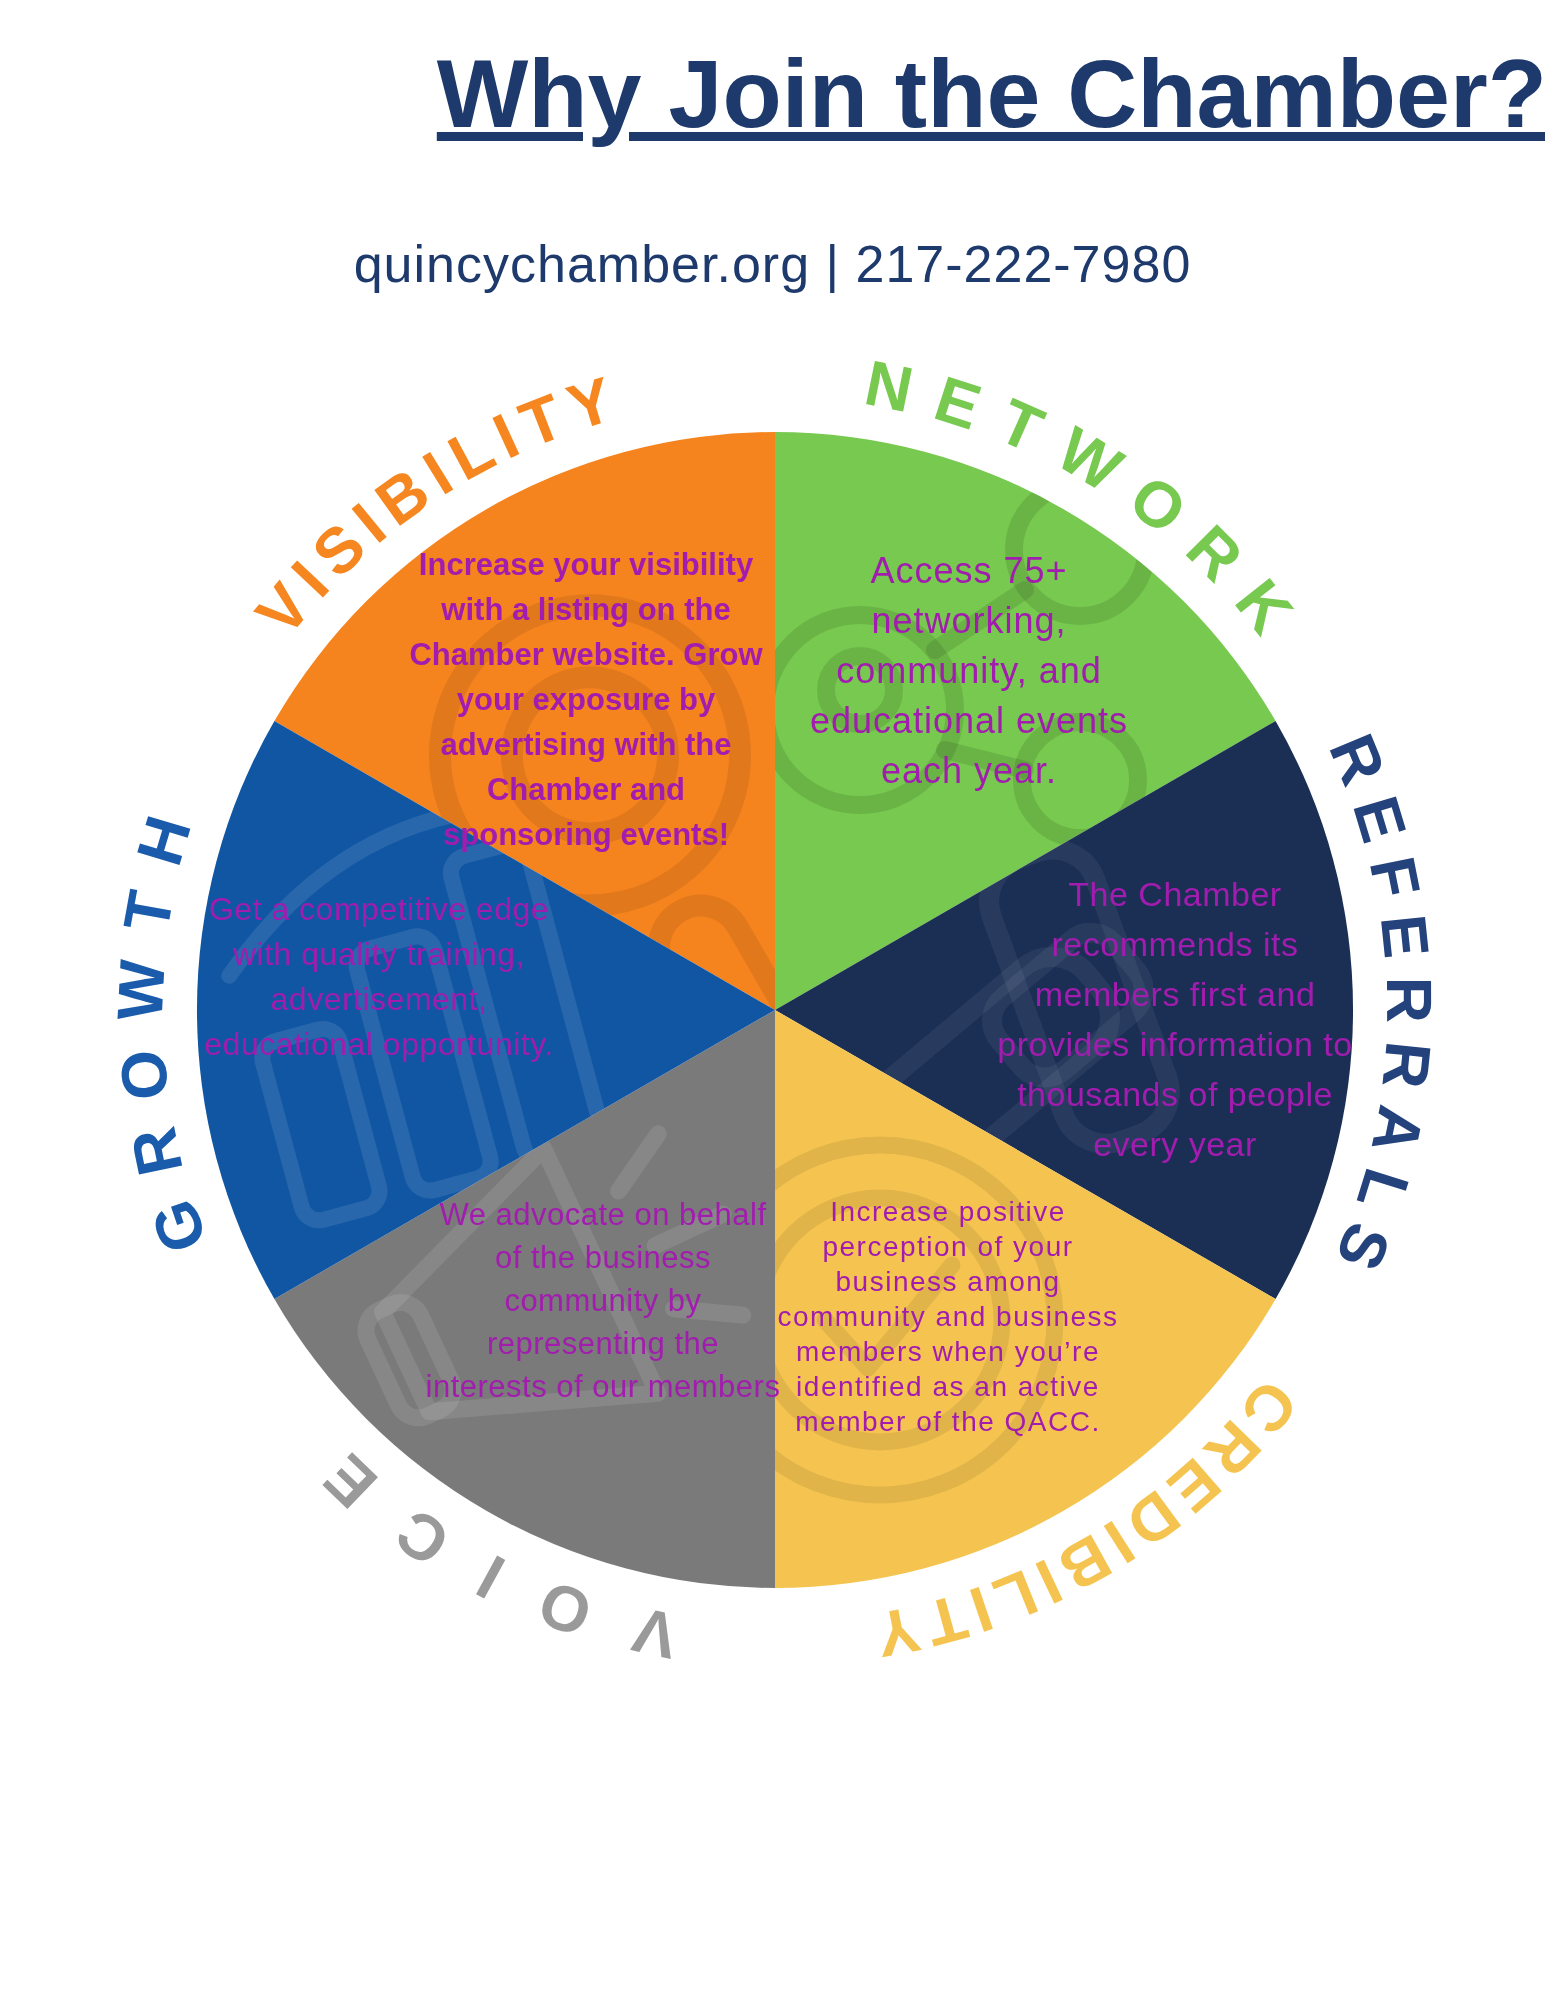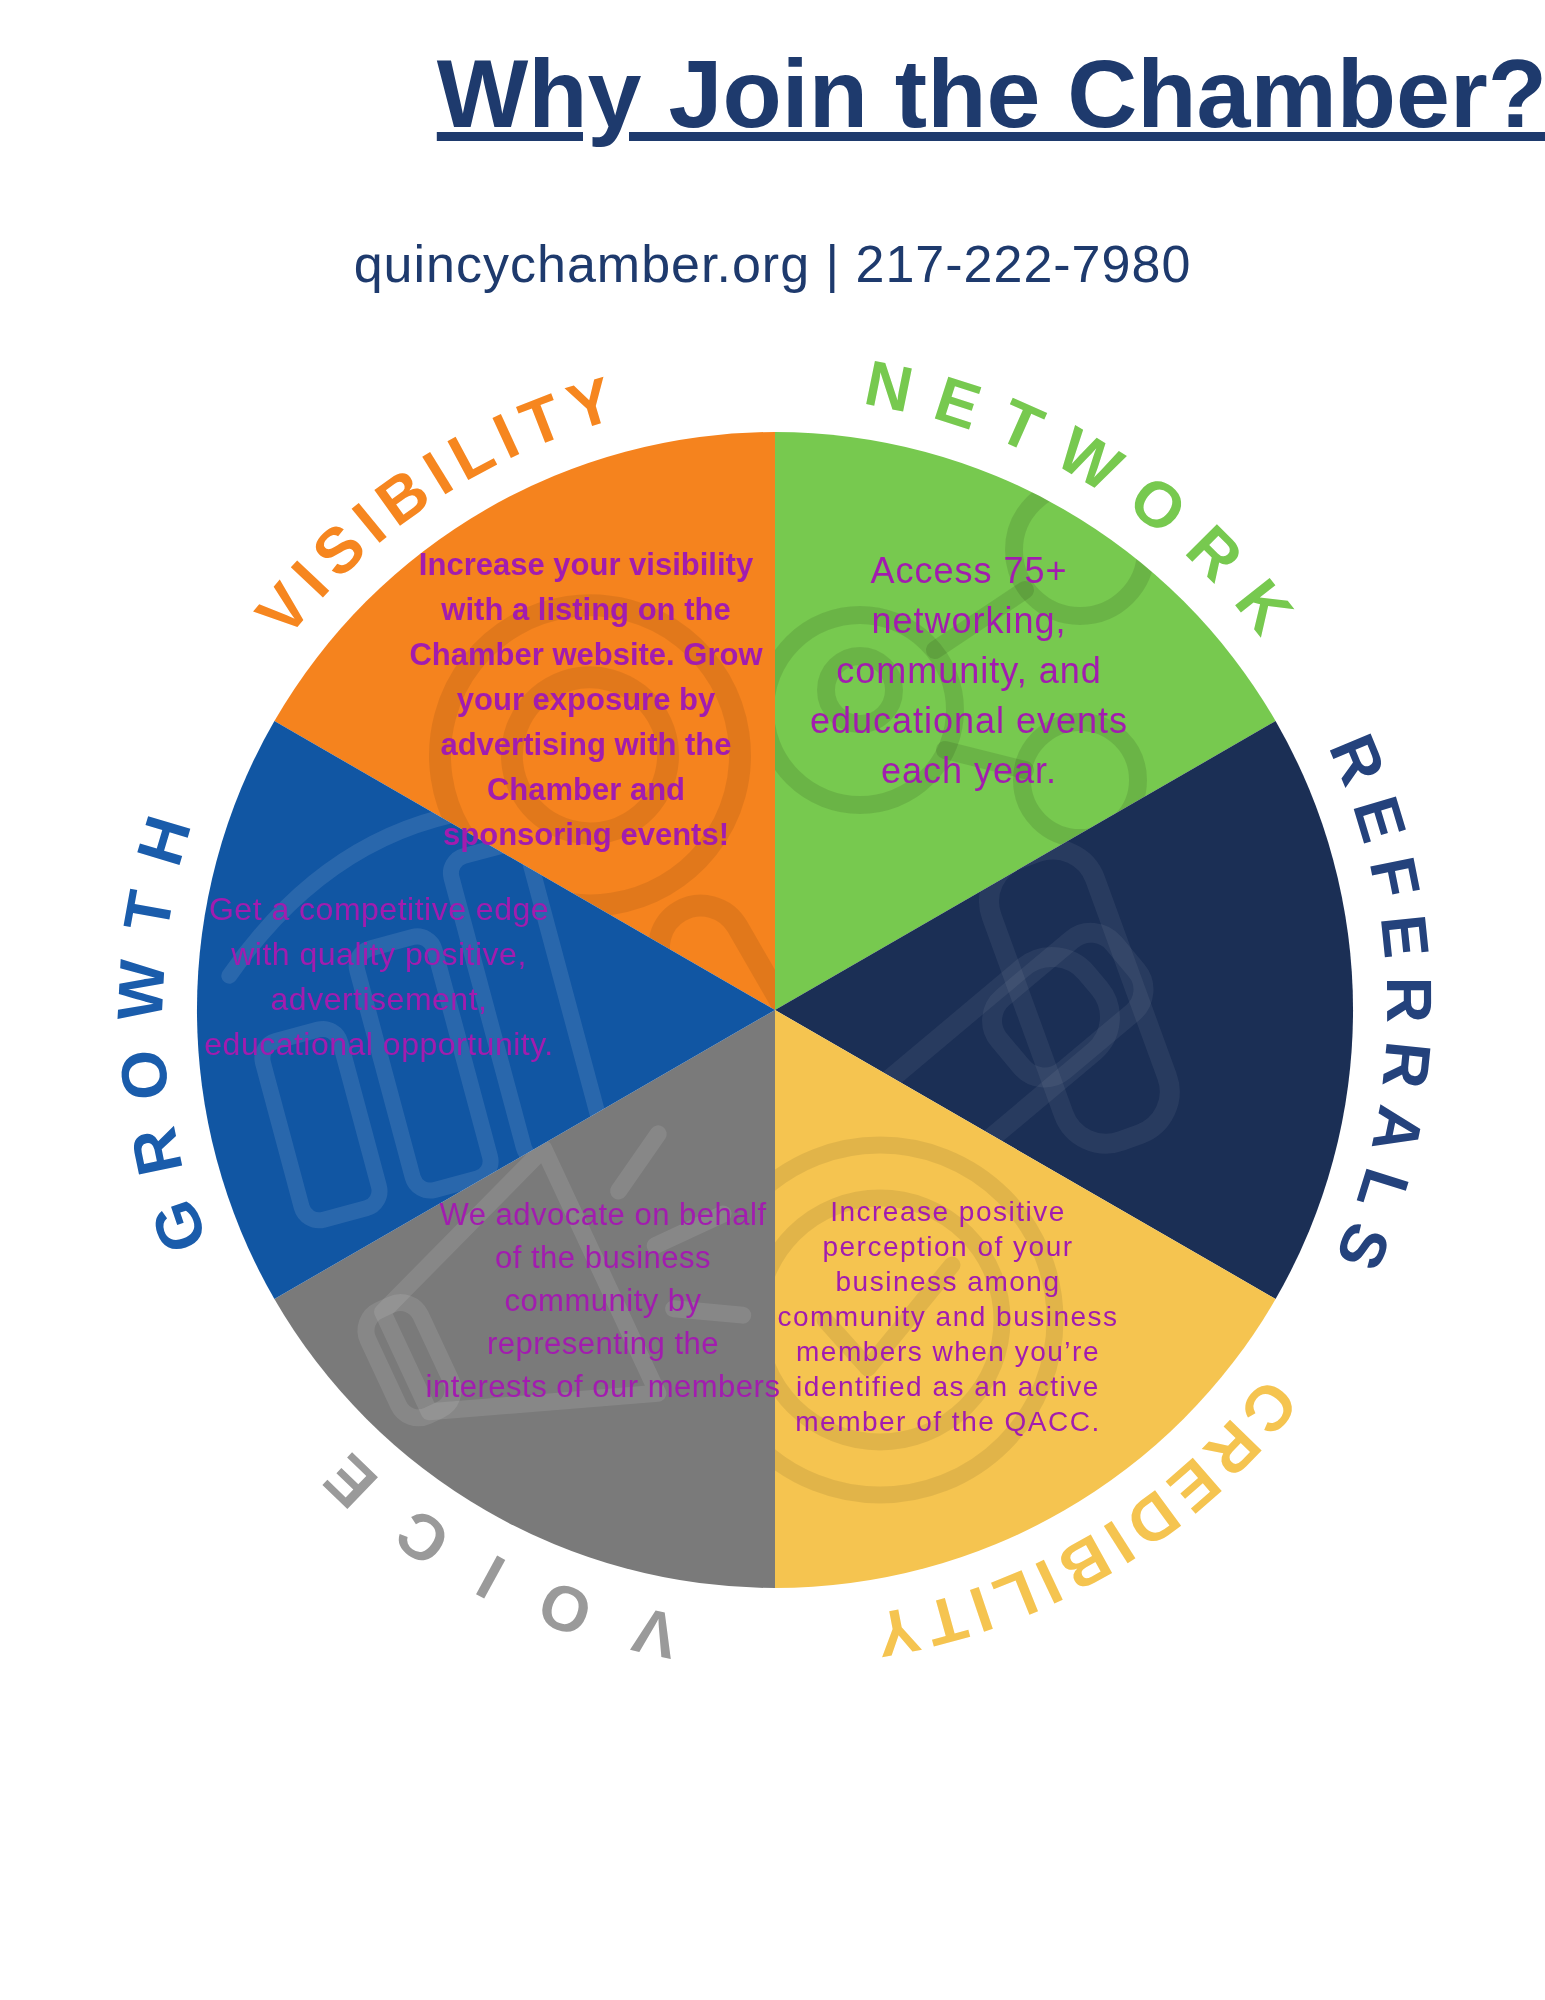"Get a competitive edge with" div.desc { text: positive -> training }
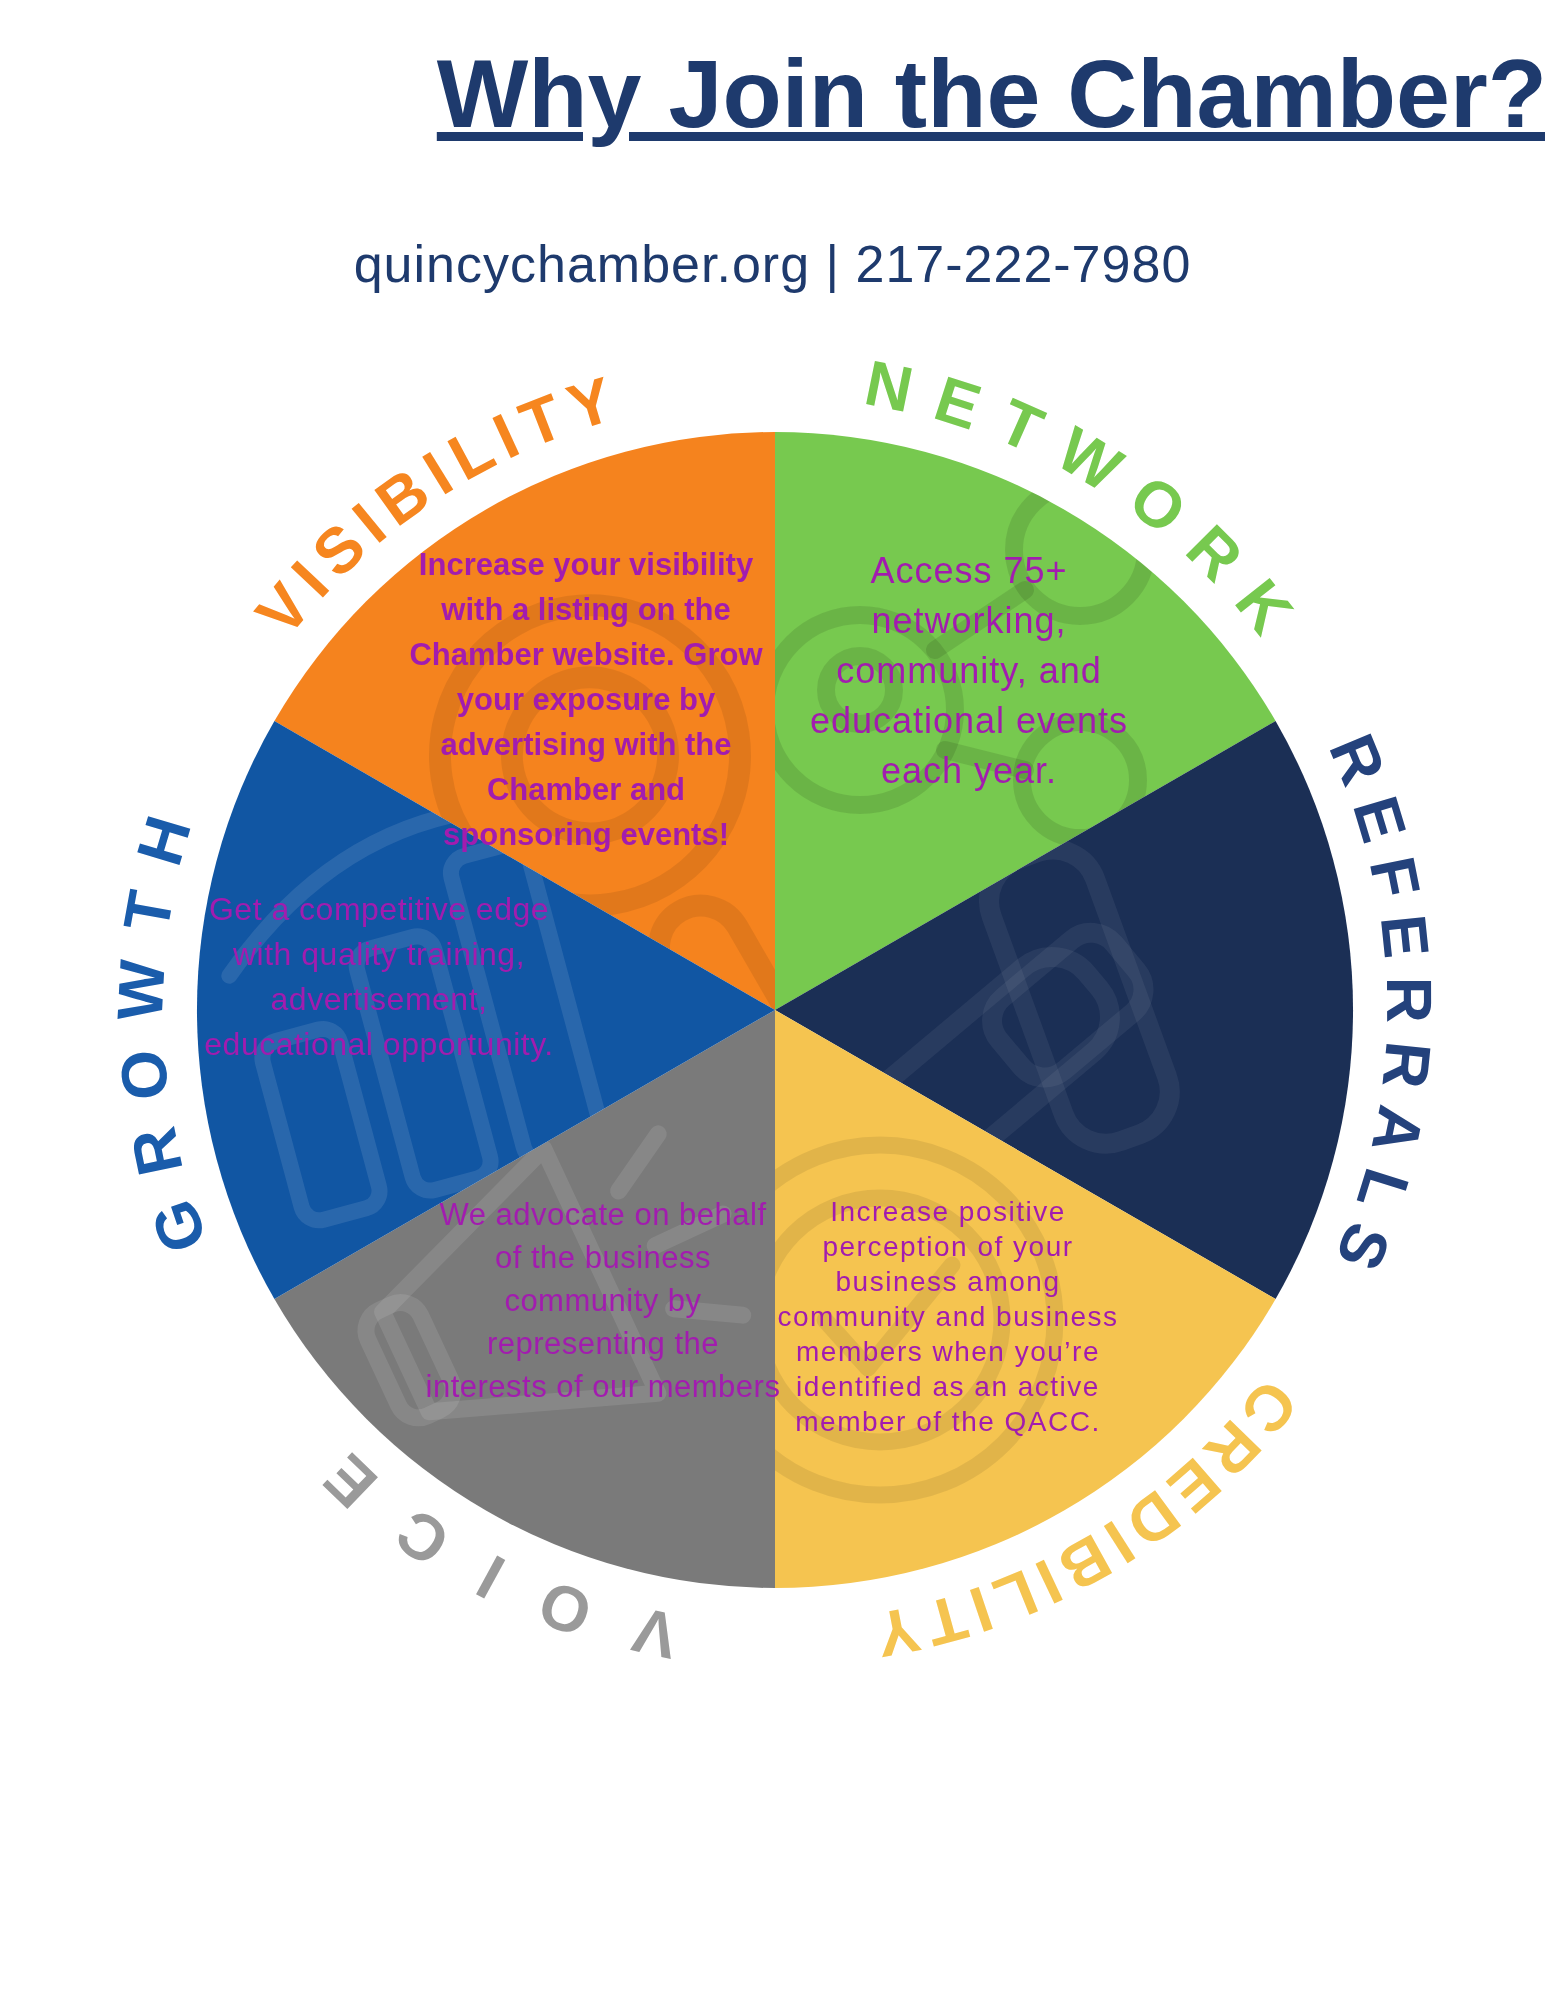"The Chamber recommends its members" div.desc { html: none -> <div>The Chamber recommends its members first and provides information to thousands of people every year</div> }
